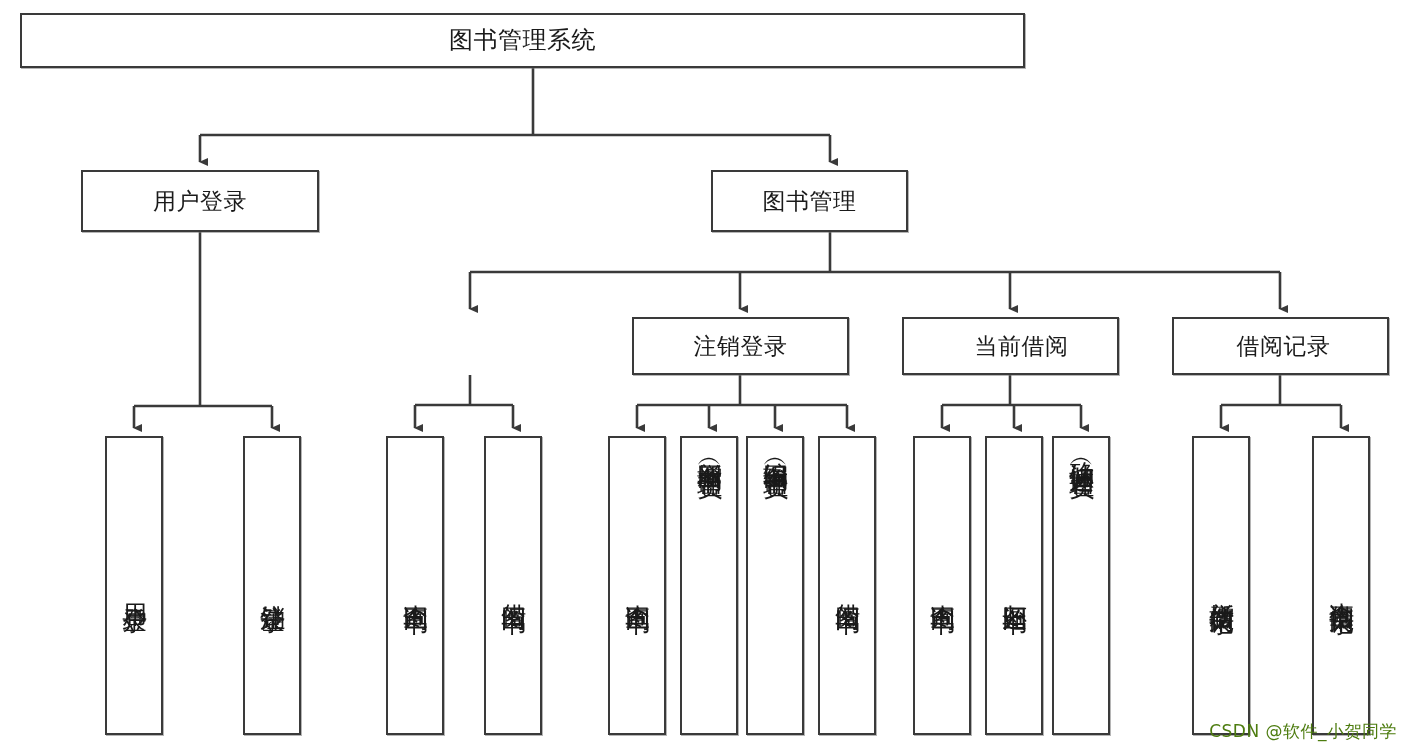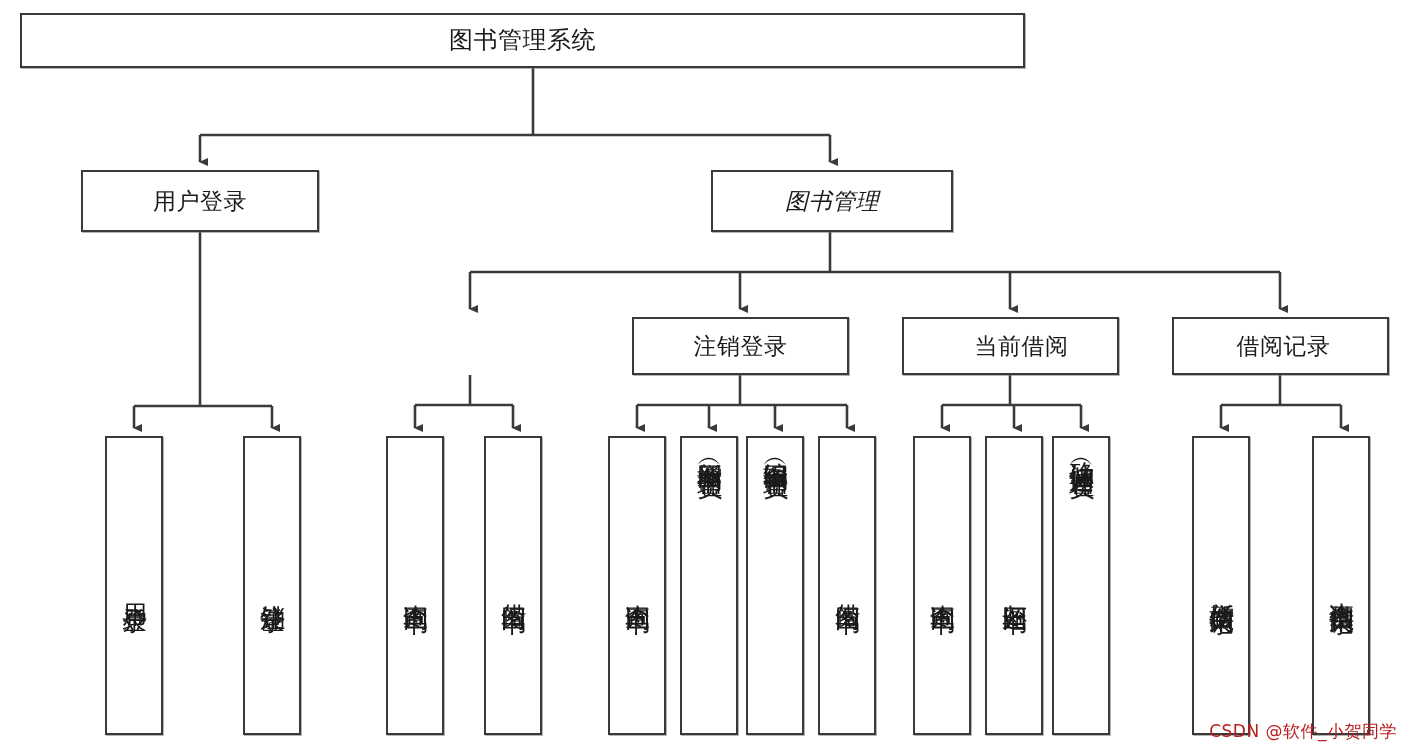"图书管理" div.node { font-style: italic -> none; width: 242px -> 197px }
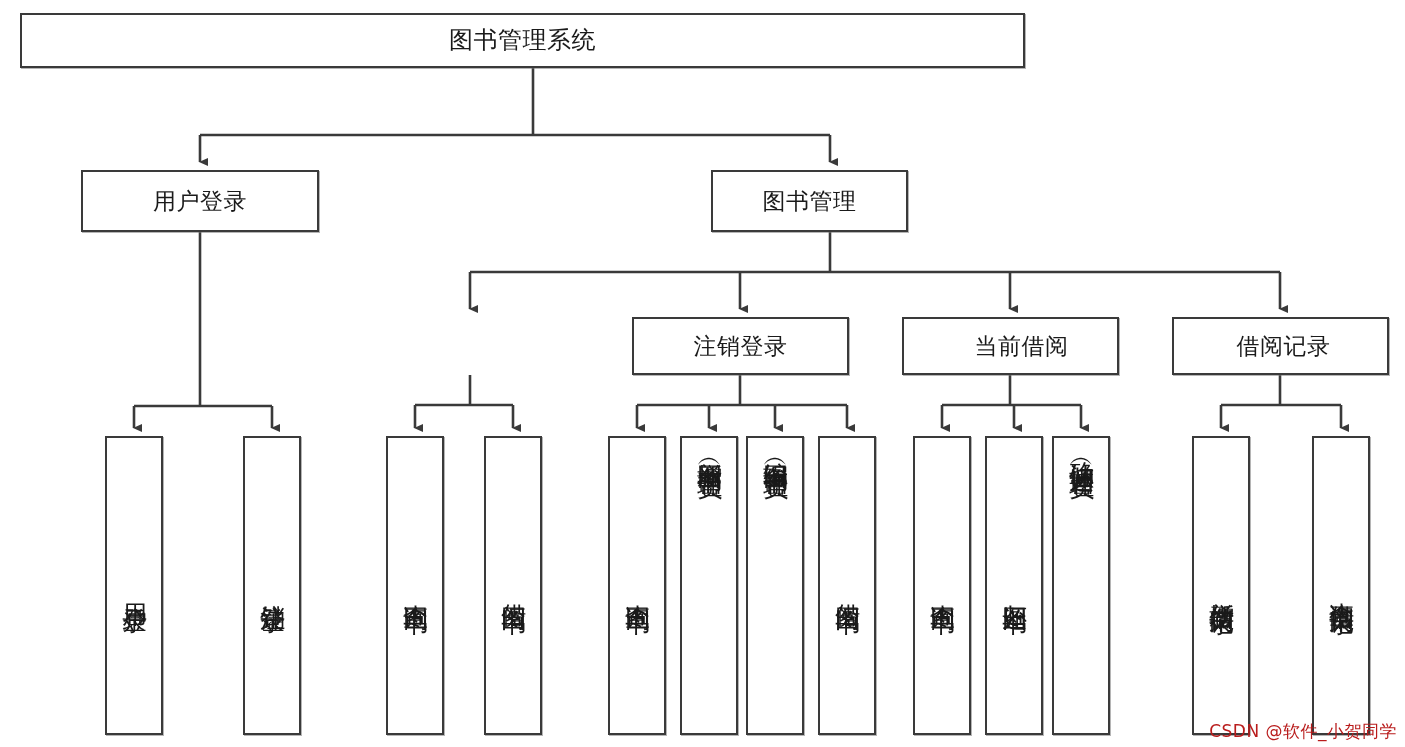"CSDN @软件_小贺同学" #watermark { color: #b91c1c -> #4d7c0f }
